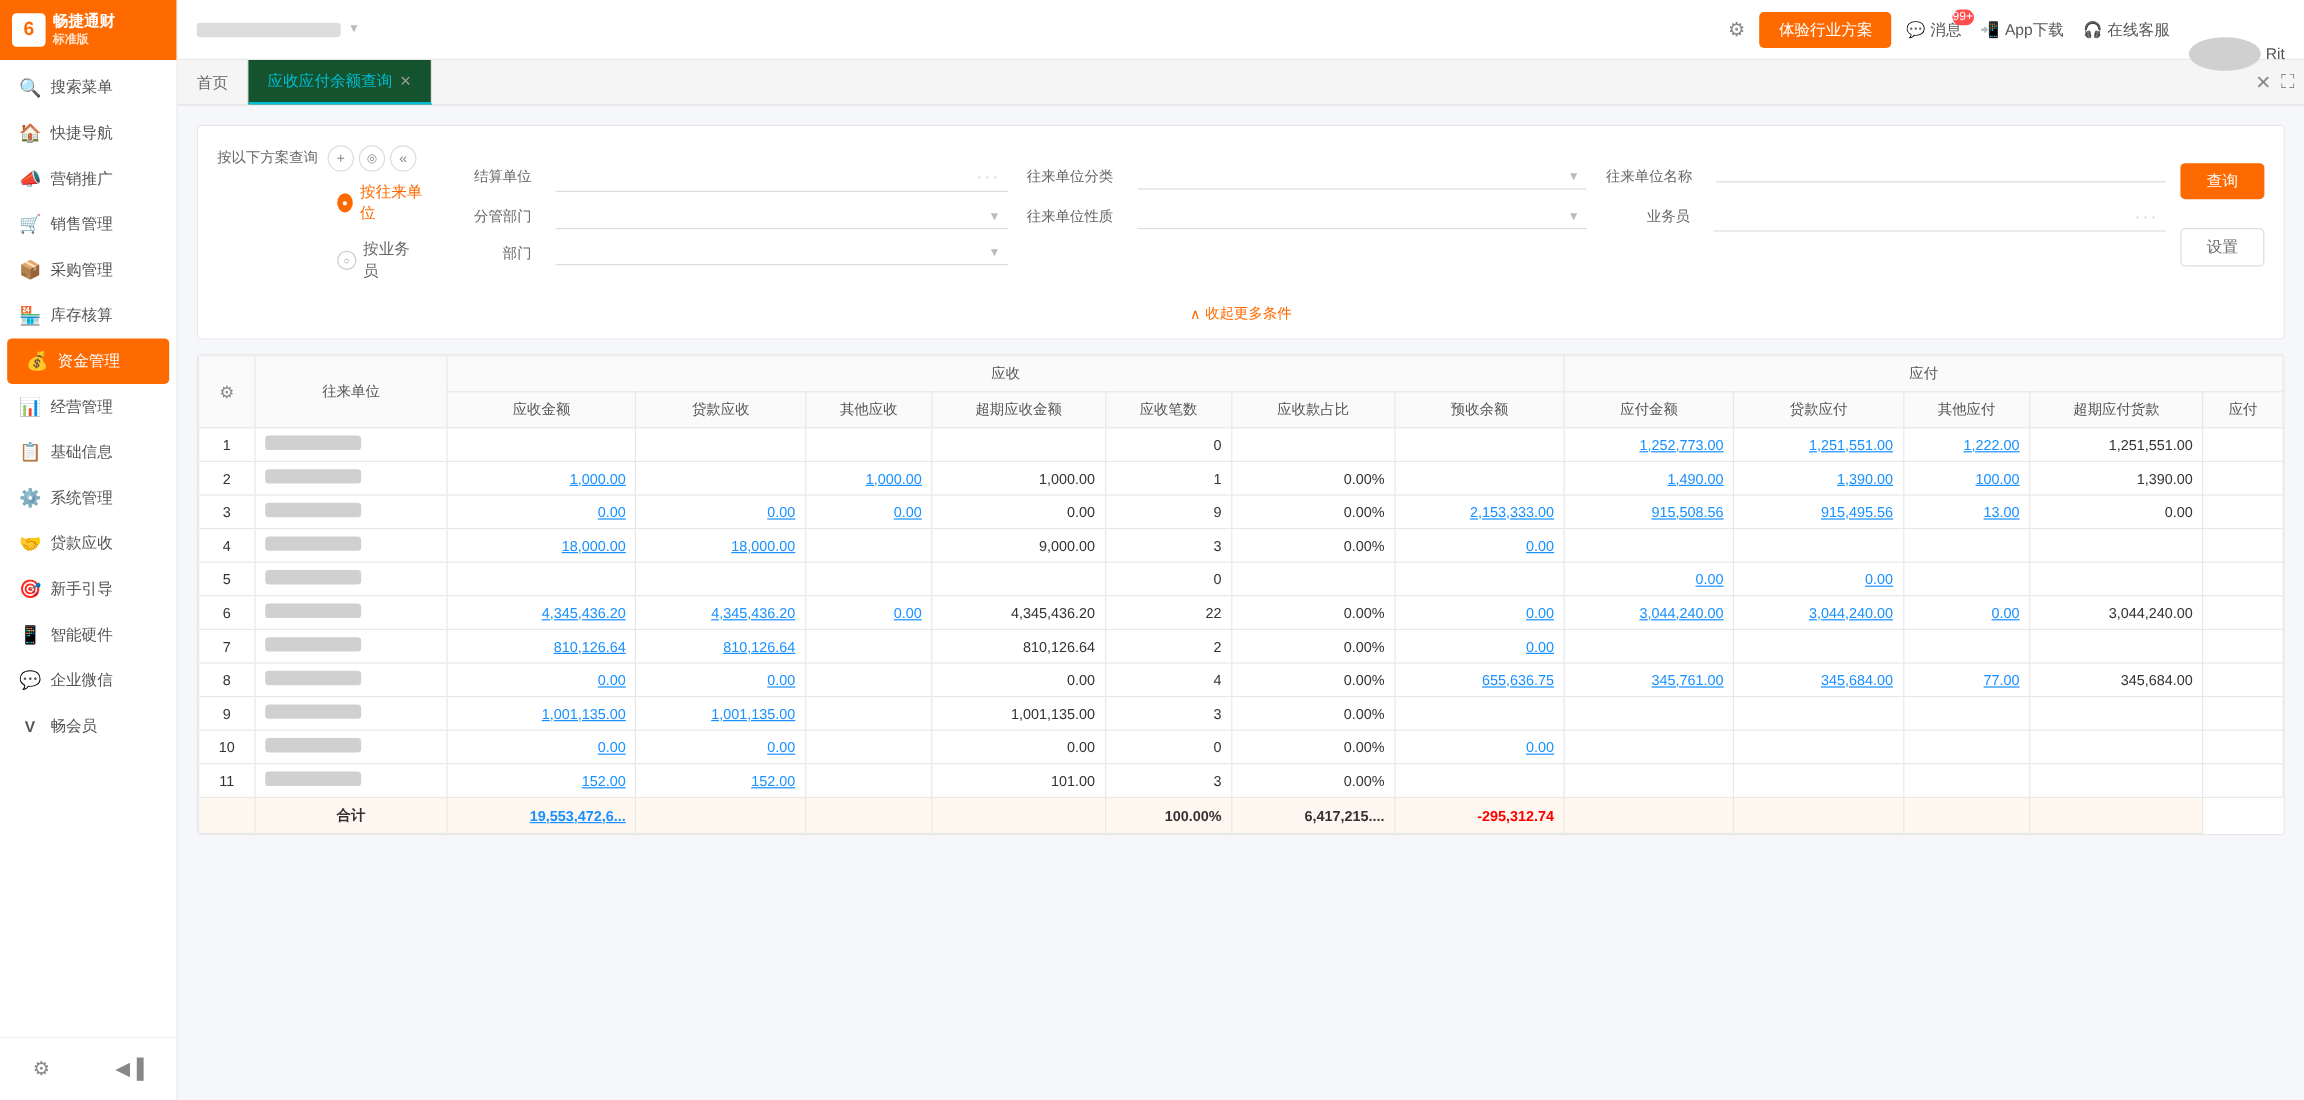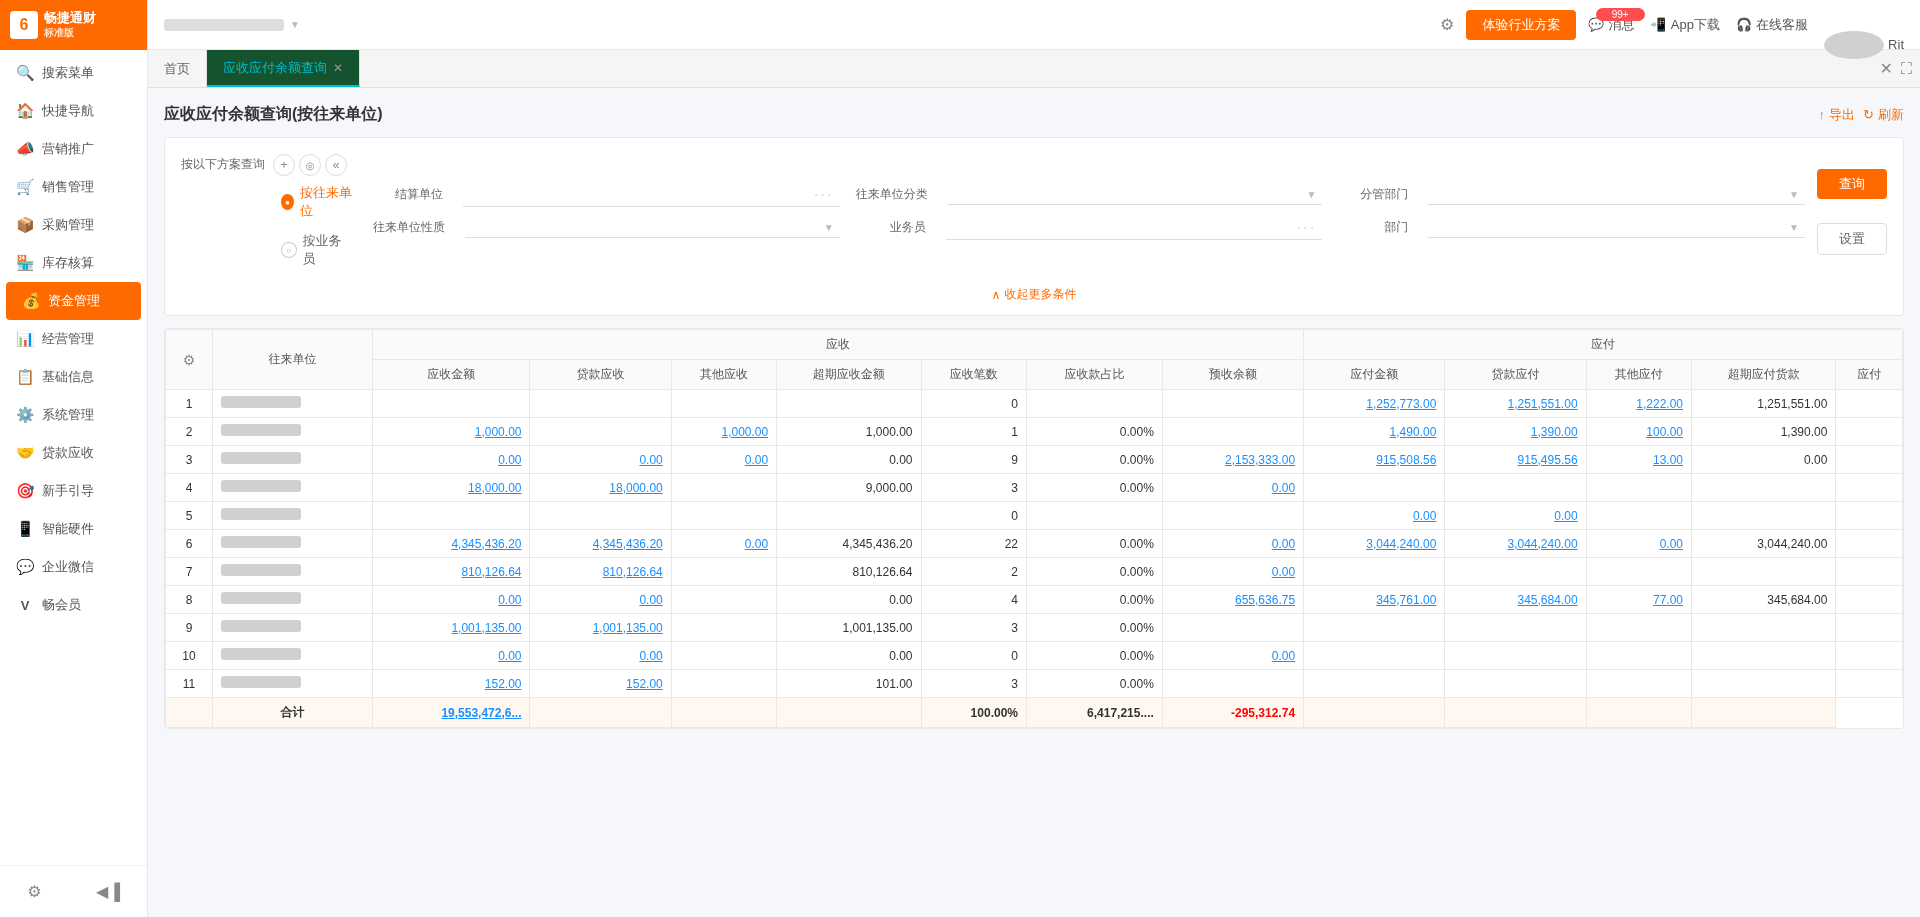"99+" .badge { padding: 1px 16px -> 1px 0 }
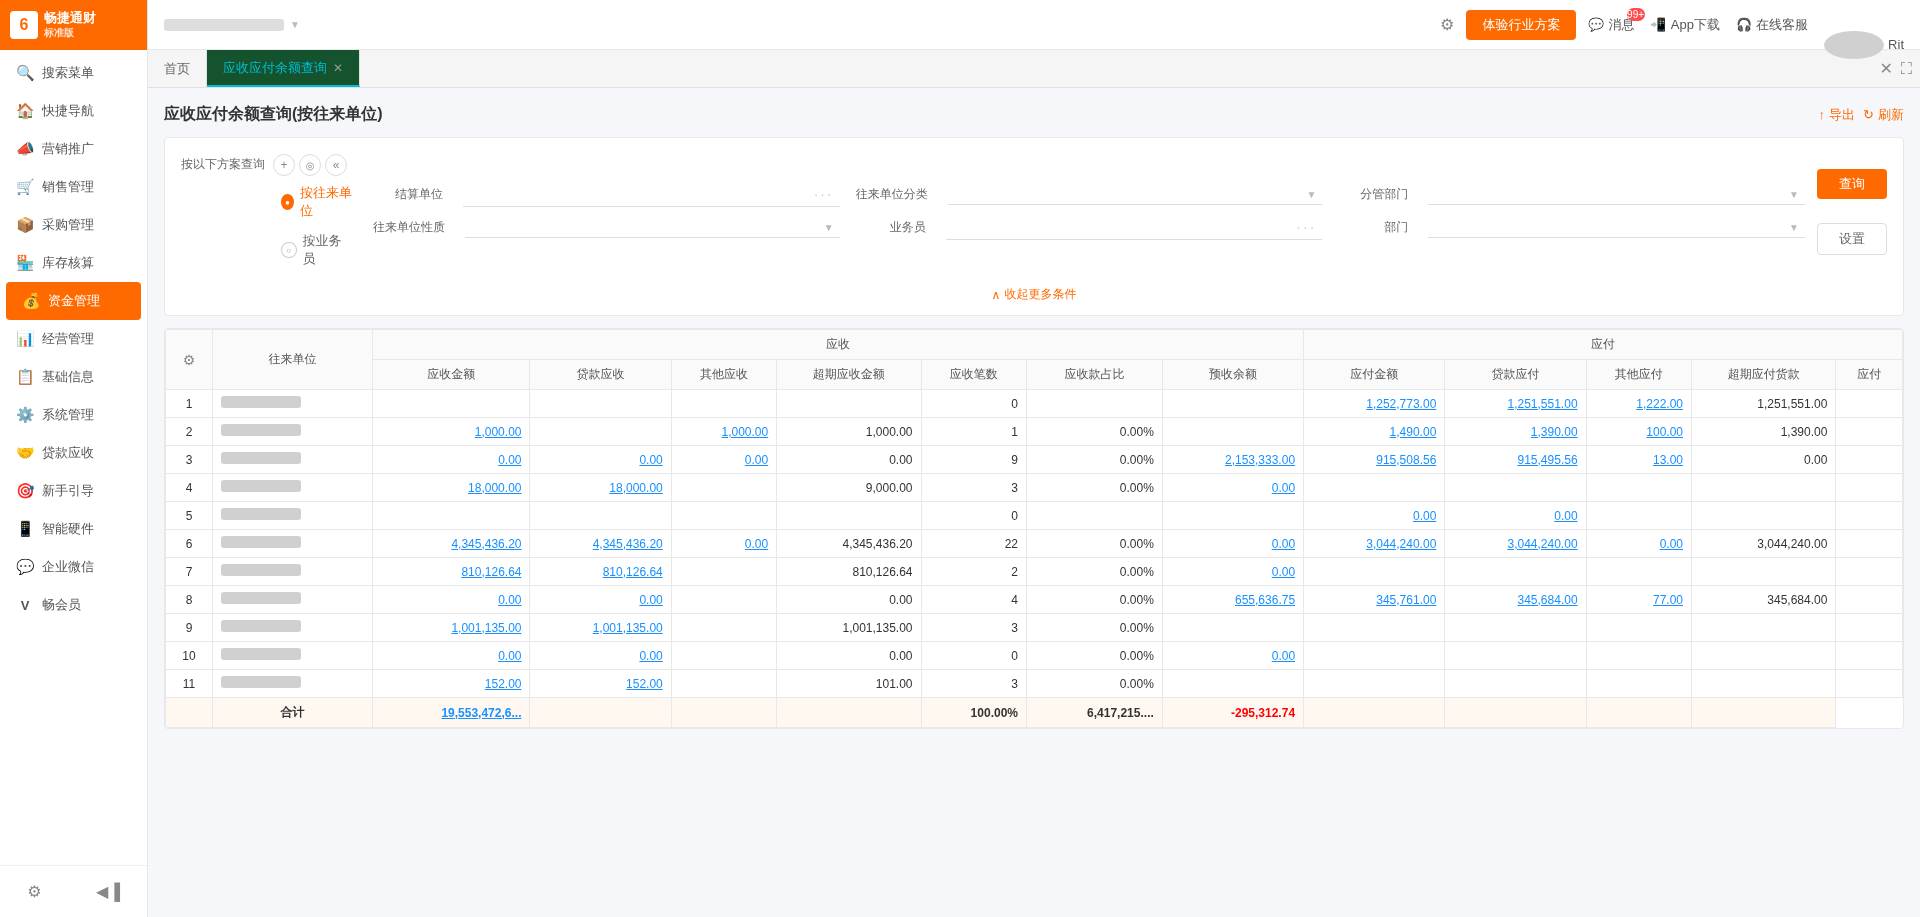"应收应付余额查询(按往来单位)" div.page-header { html: <div> <h2>应收应付余额查询(按往来单位)</h2> <div> <button> <span>↑</span> <span>导出</span> </button> <button> <span>↻</span> <span>刷新</span> </button> </div> </div> -> none }
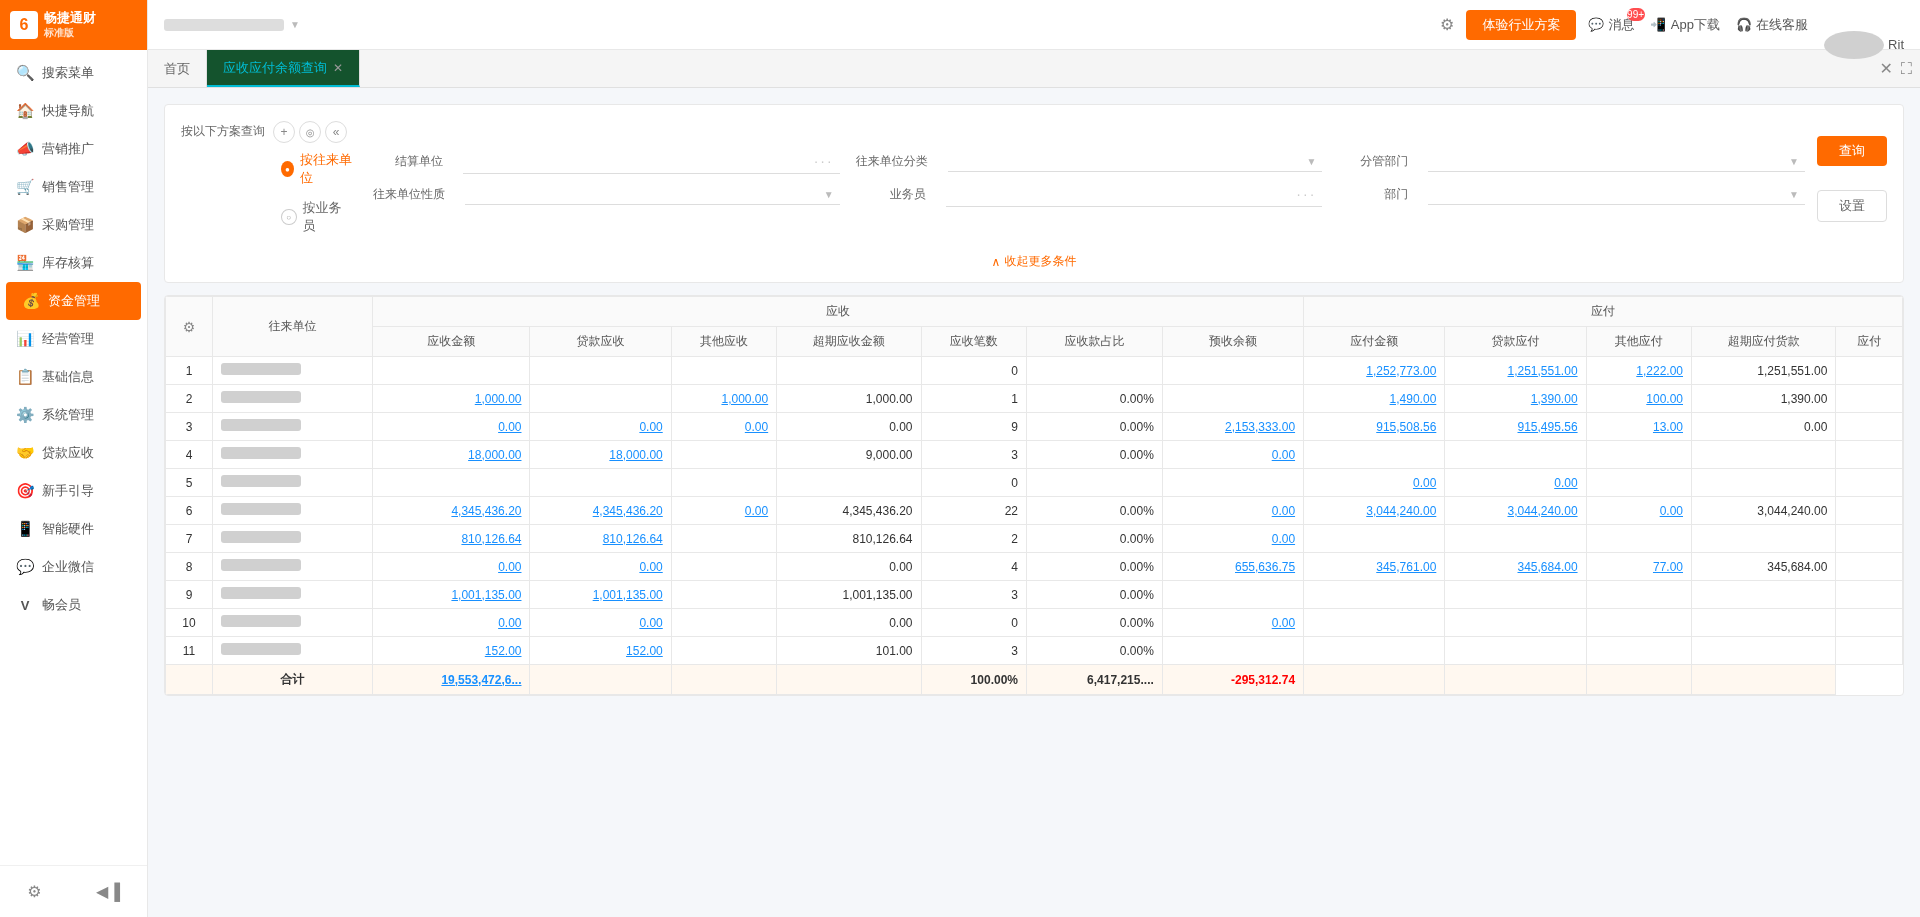"往来单位名称" div.filter-field { html: none -> <div> <span>往来单位名称</span> <div> <span></span> </div> </div> }
